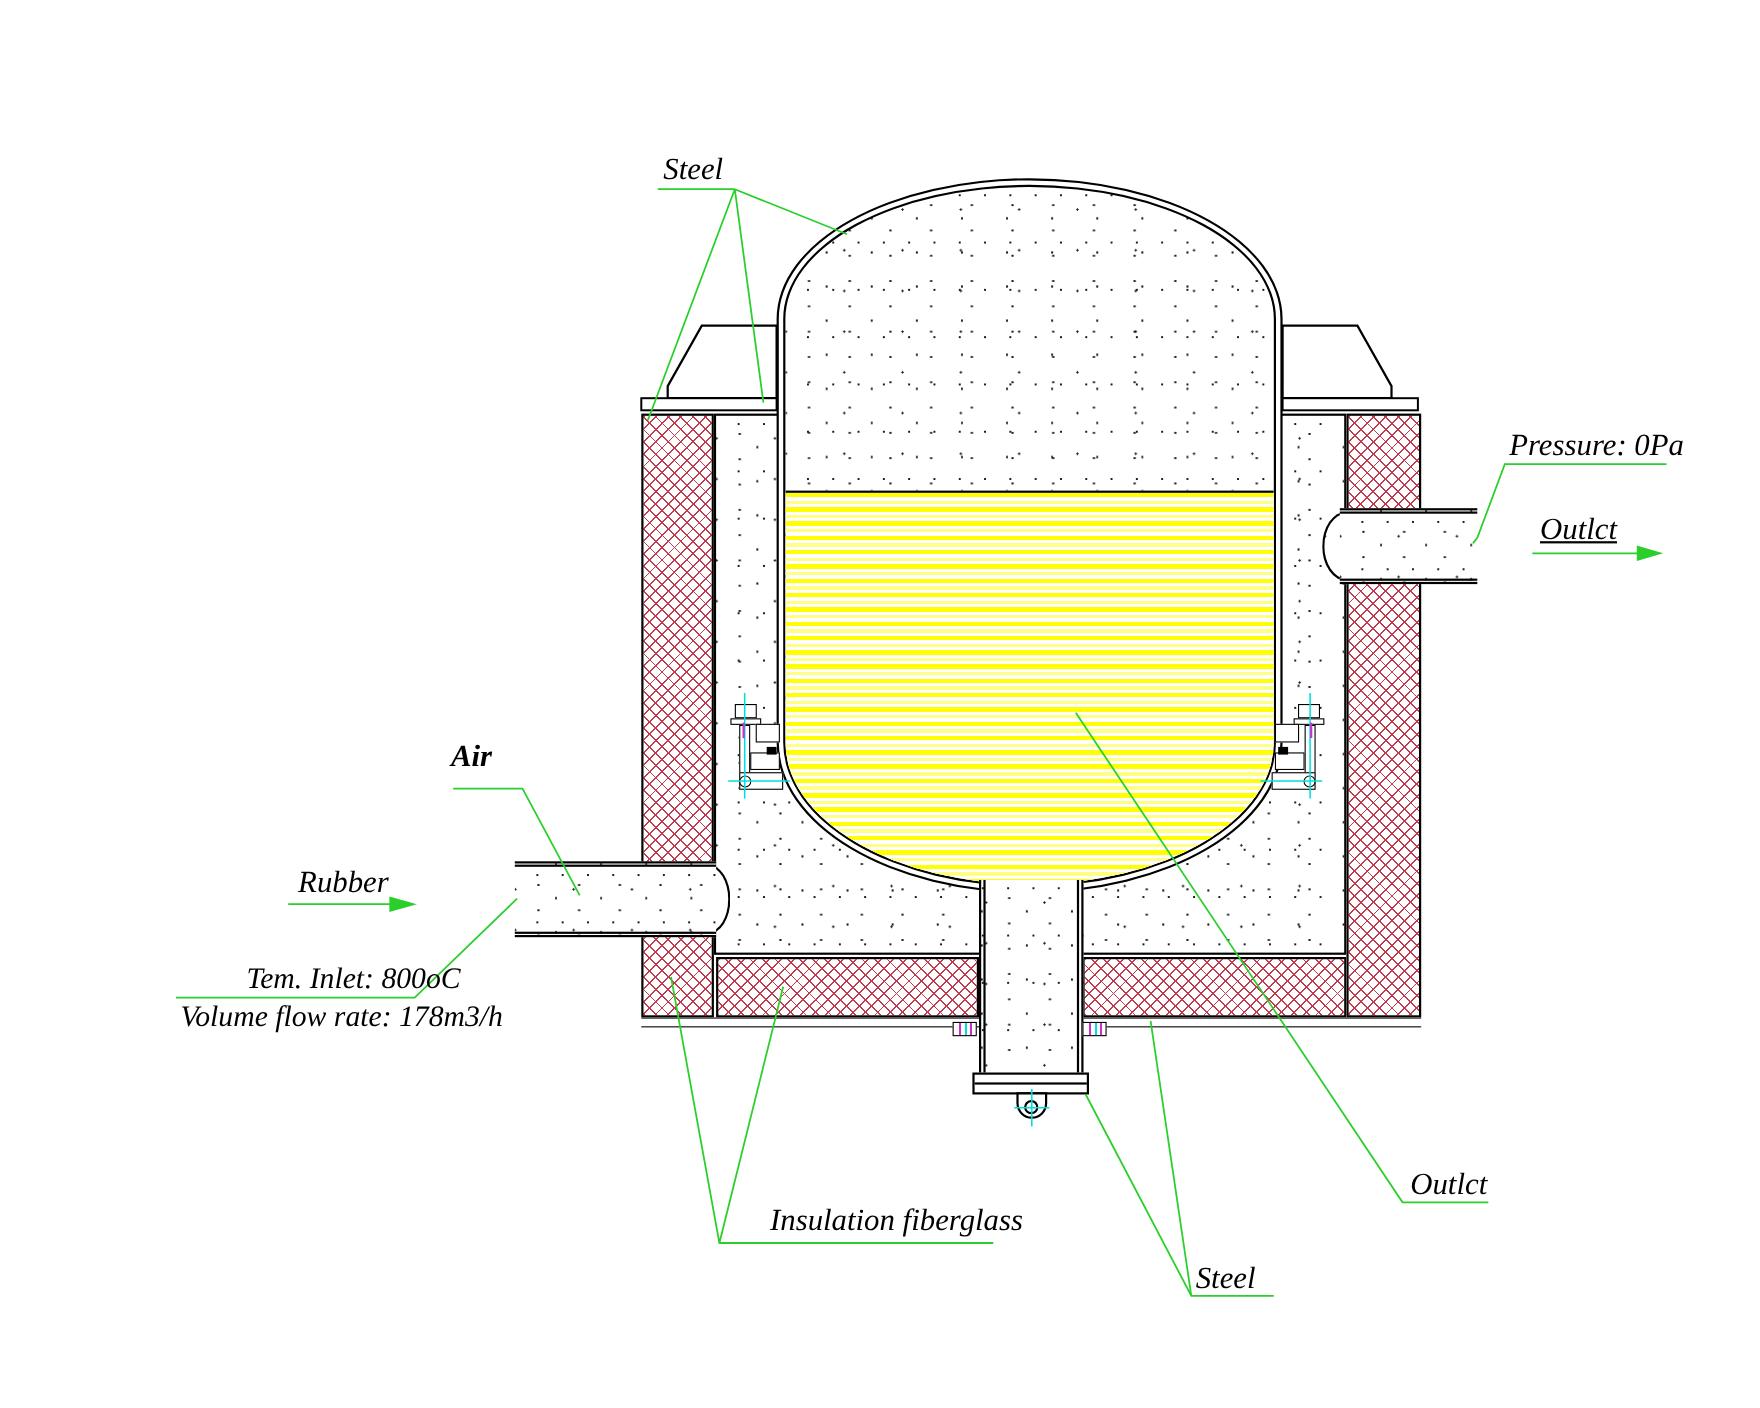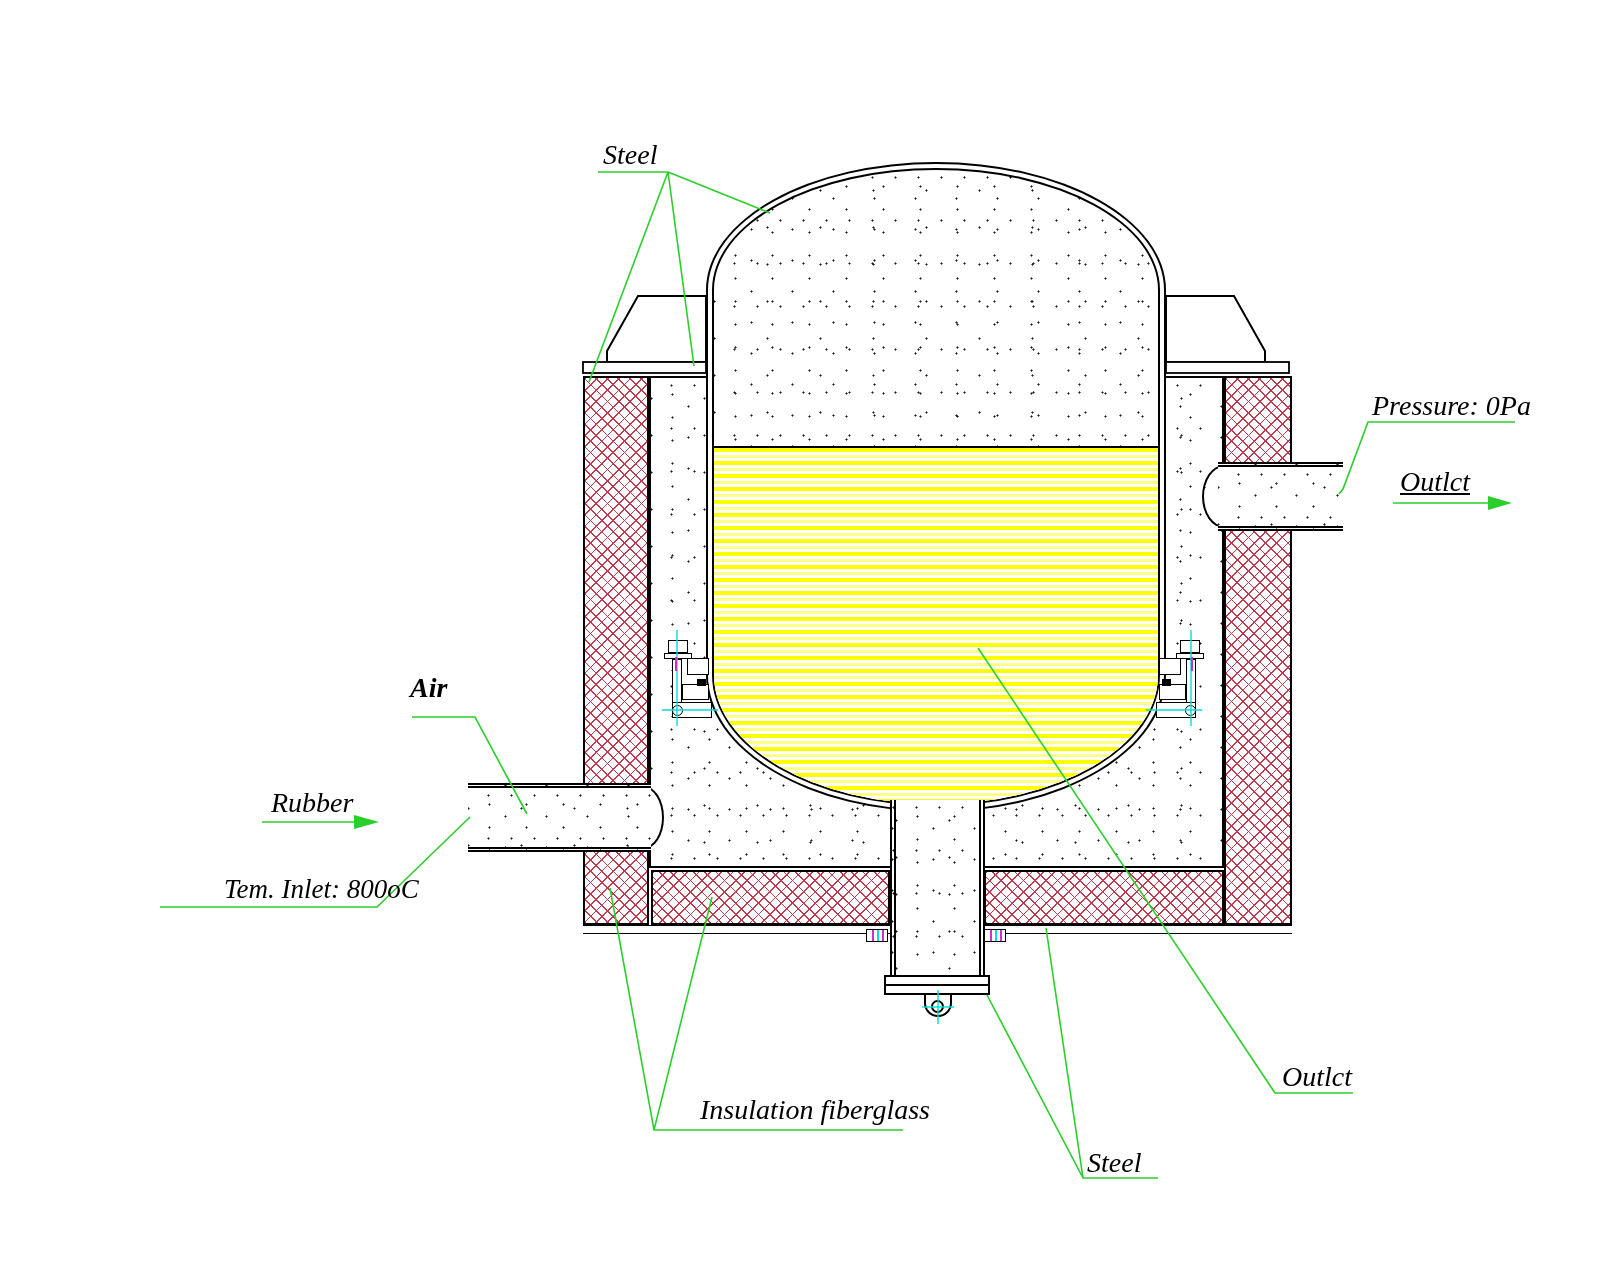"Volume flow rate: 178m3/h" div.lbl { html: none -> <div>Volume flow rate: 178m3/h</div> }
